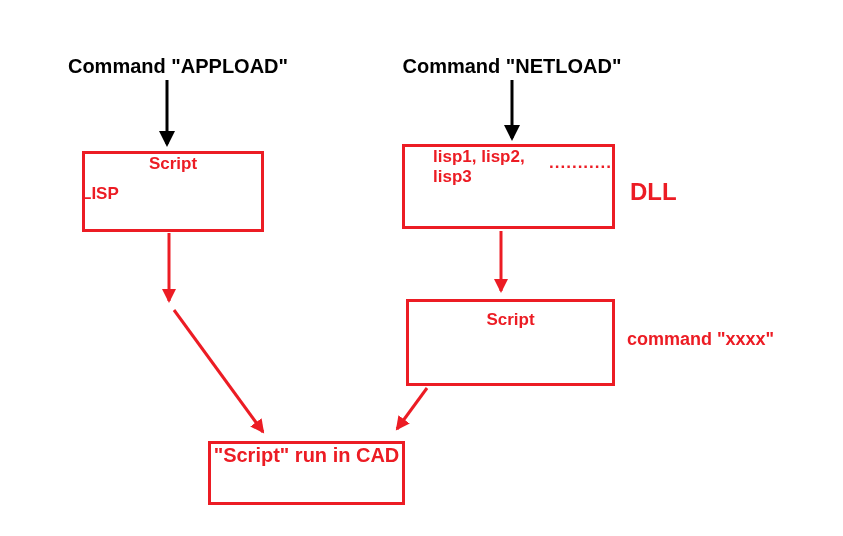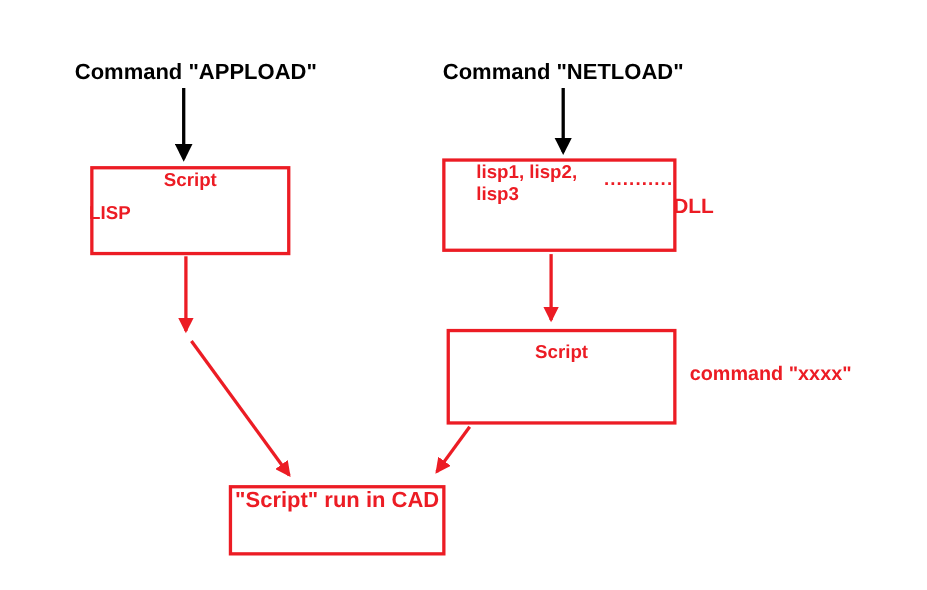"DLL" #dll-label { font-size: 19px -> 24px; left: 612px -> 630px }
